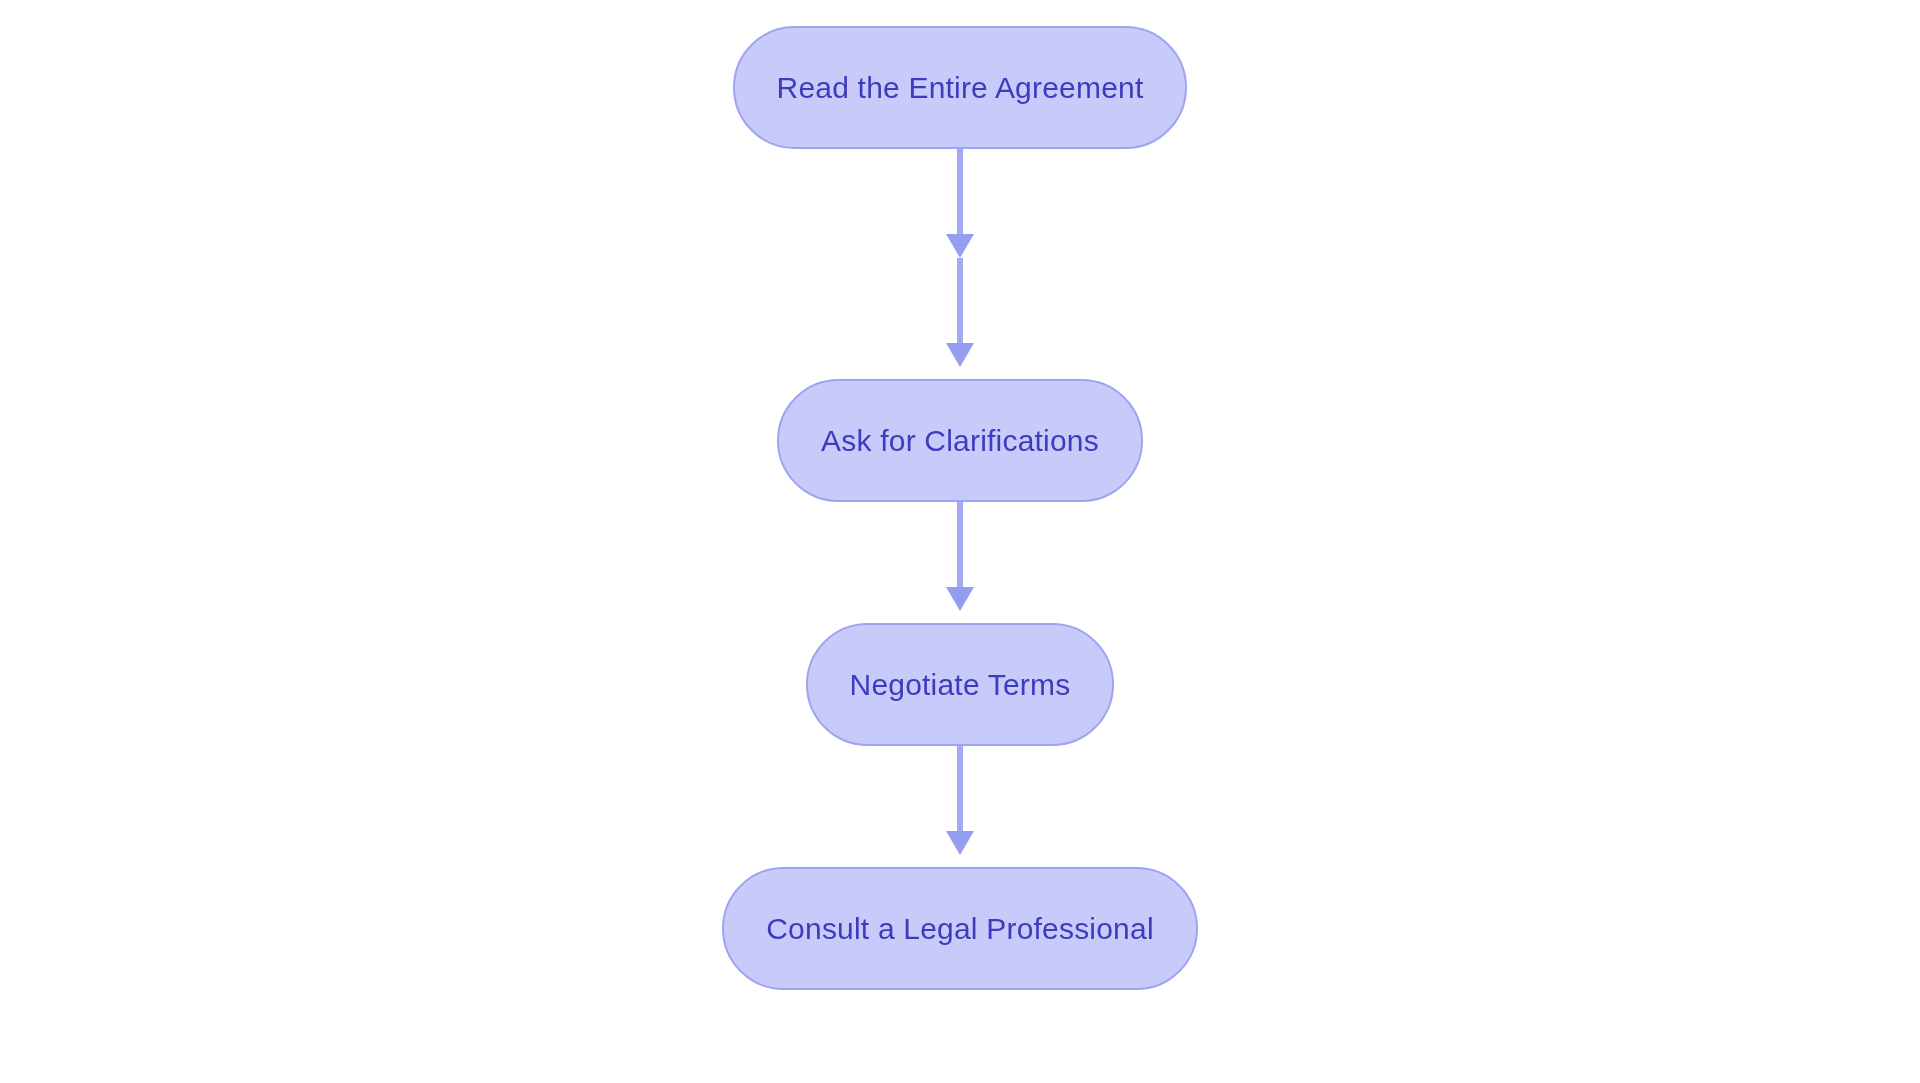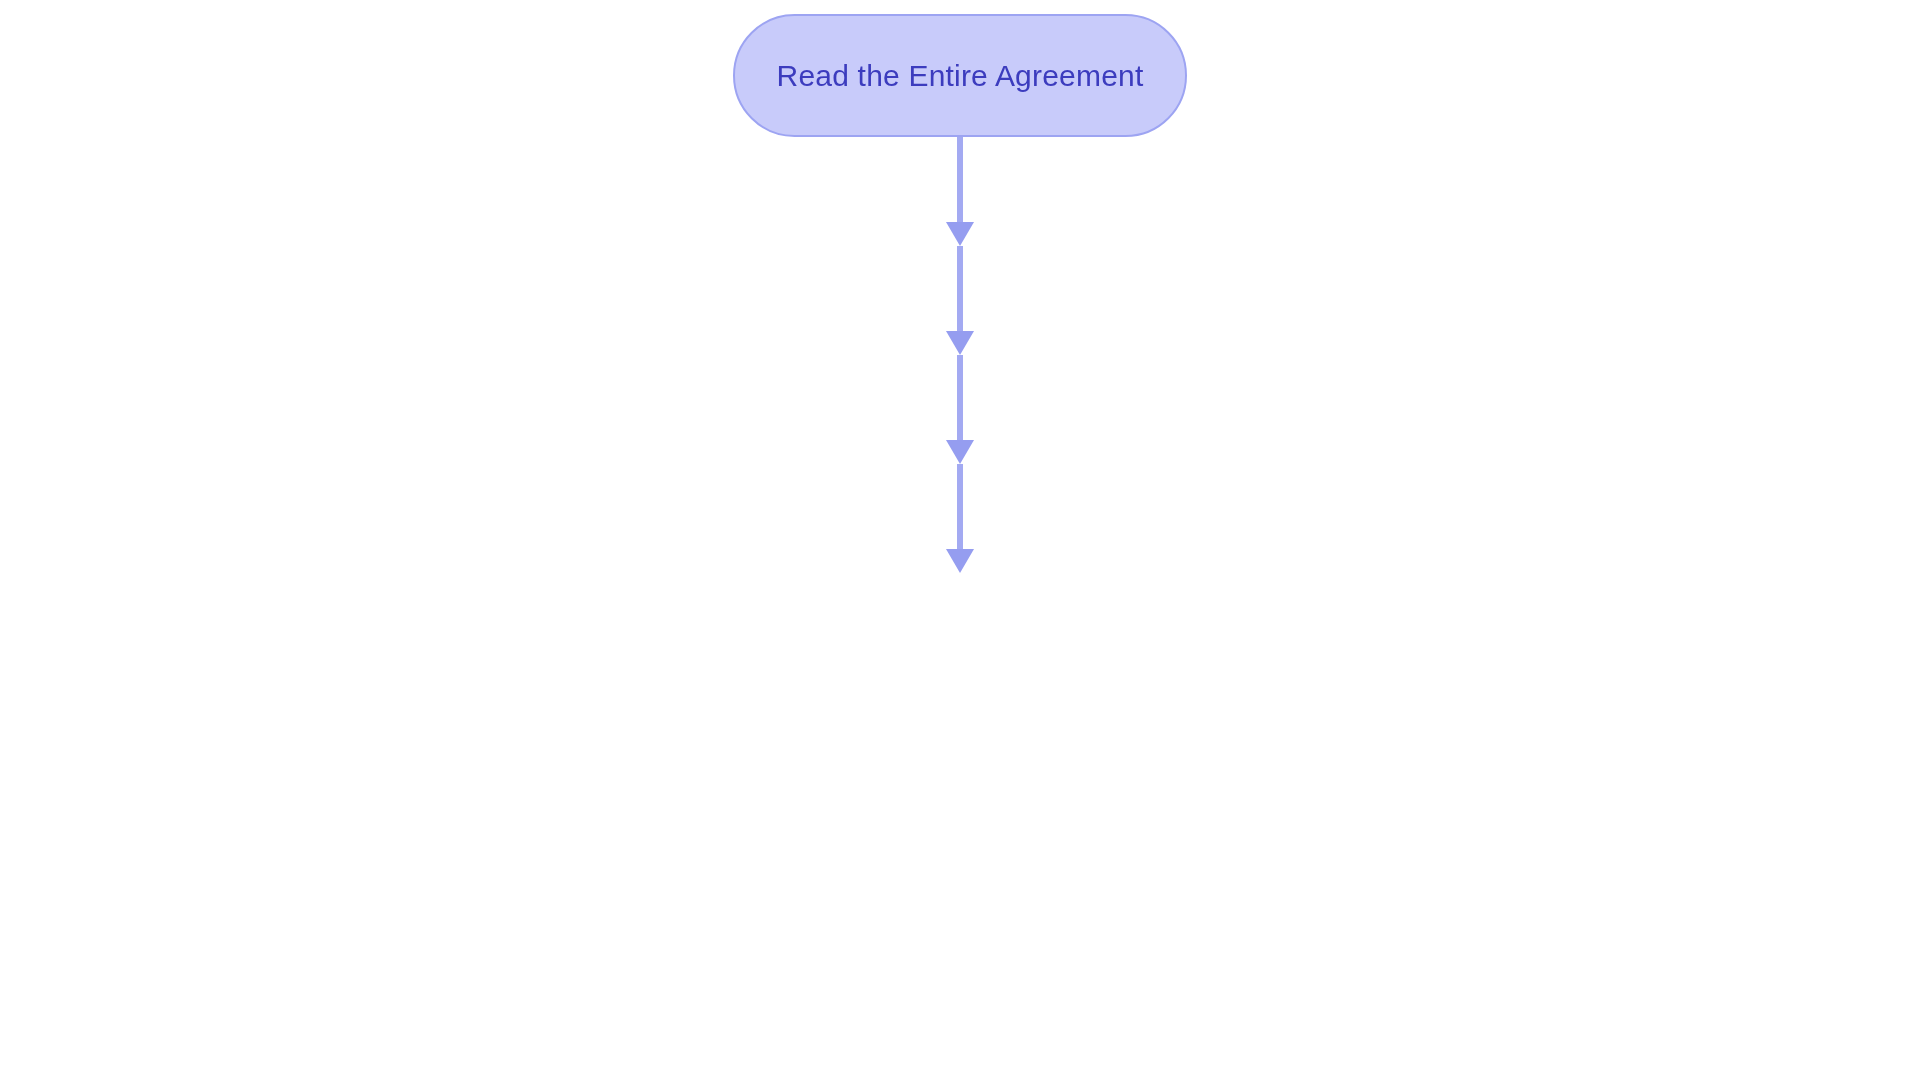"Read the Entire Agreement" .flow-node { margin-top: none -> 12px }
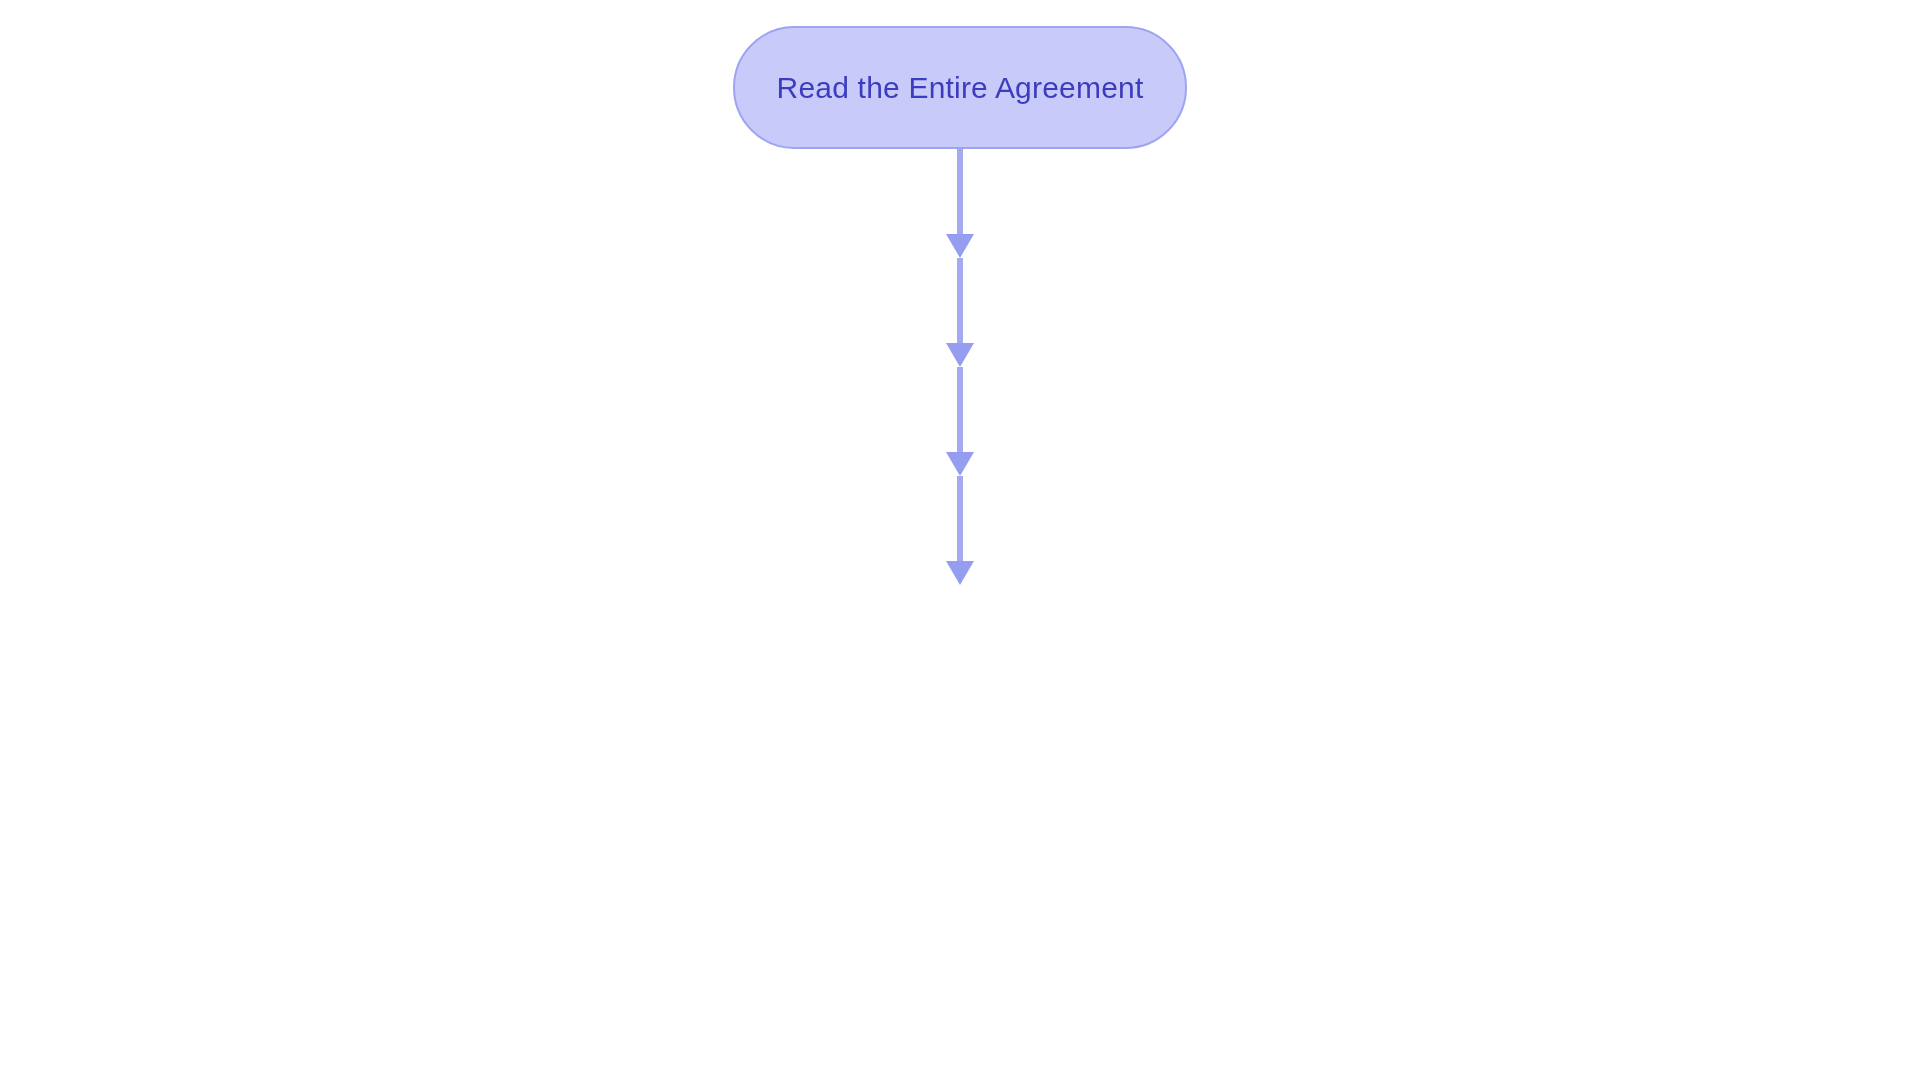"Ask for Clarifications" div.flow-node { html: none -> <div> <span>Ask for Clarifications</span> </div> }
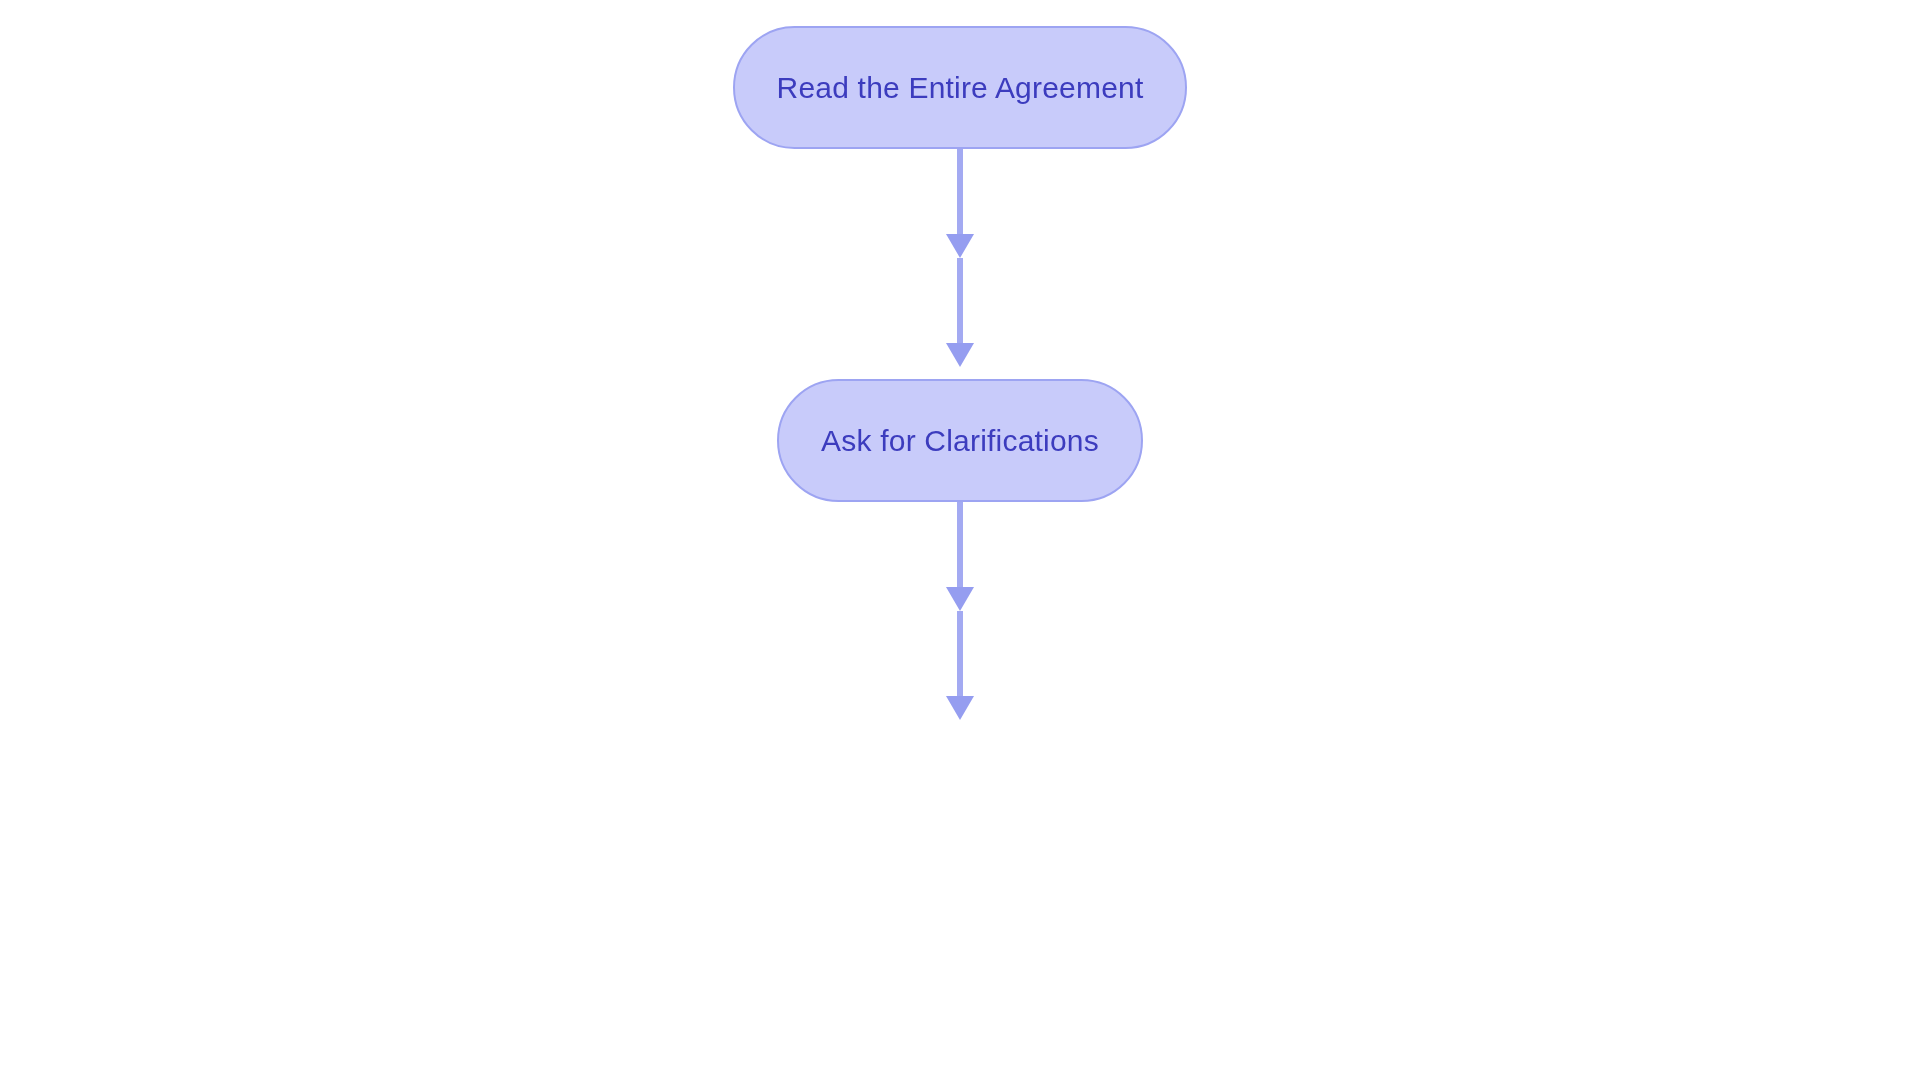"Negotiate Terms" div.flow-node { html: none -> <div> <span>Negotiate Terms</span> </div> }
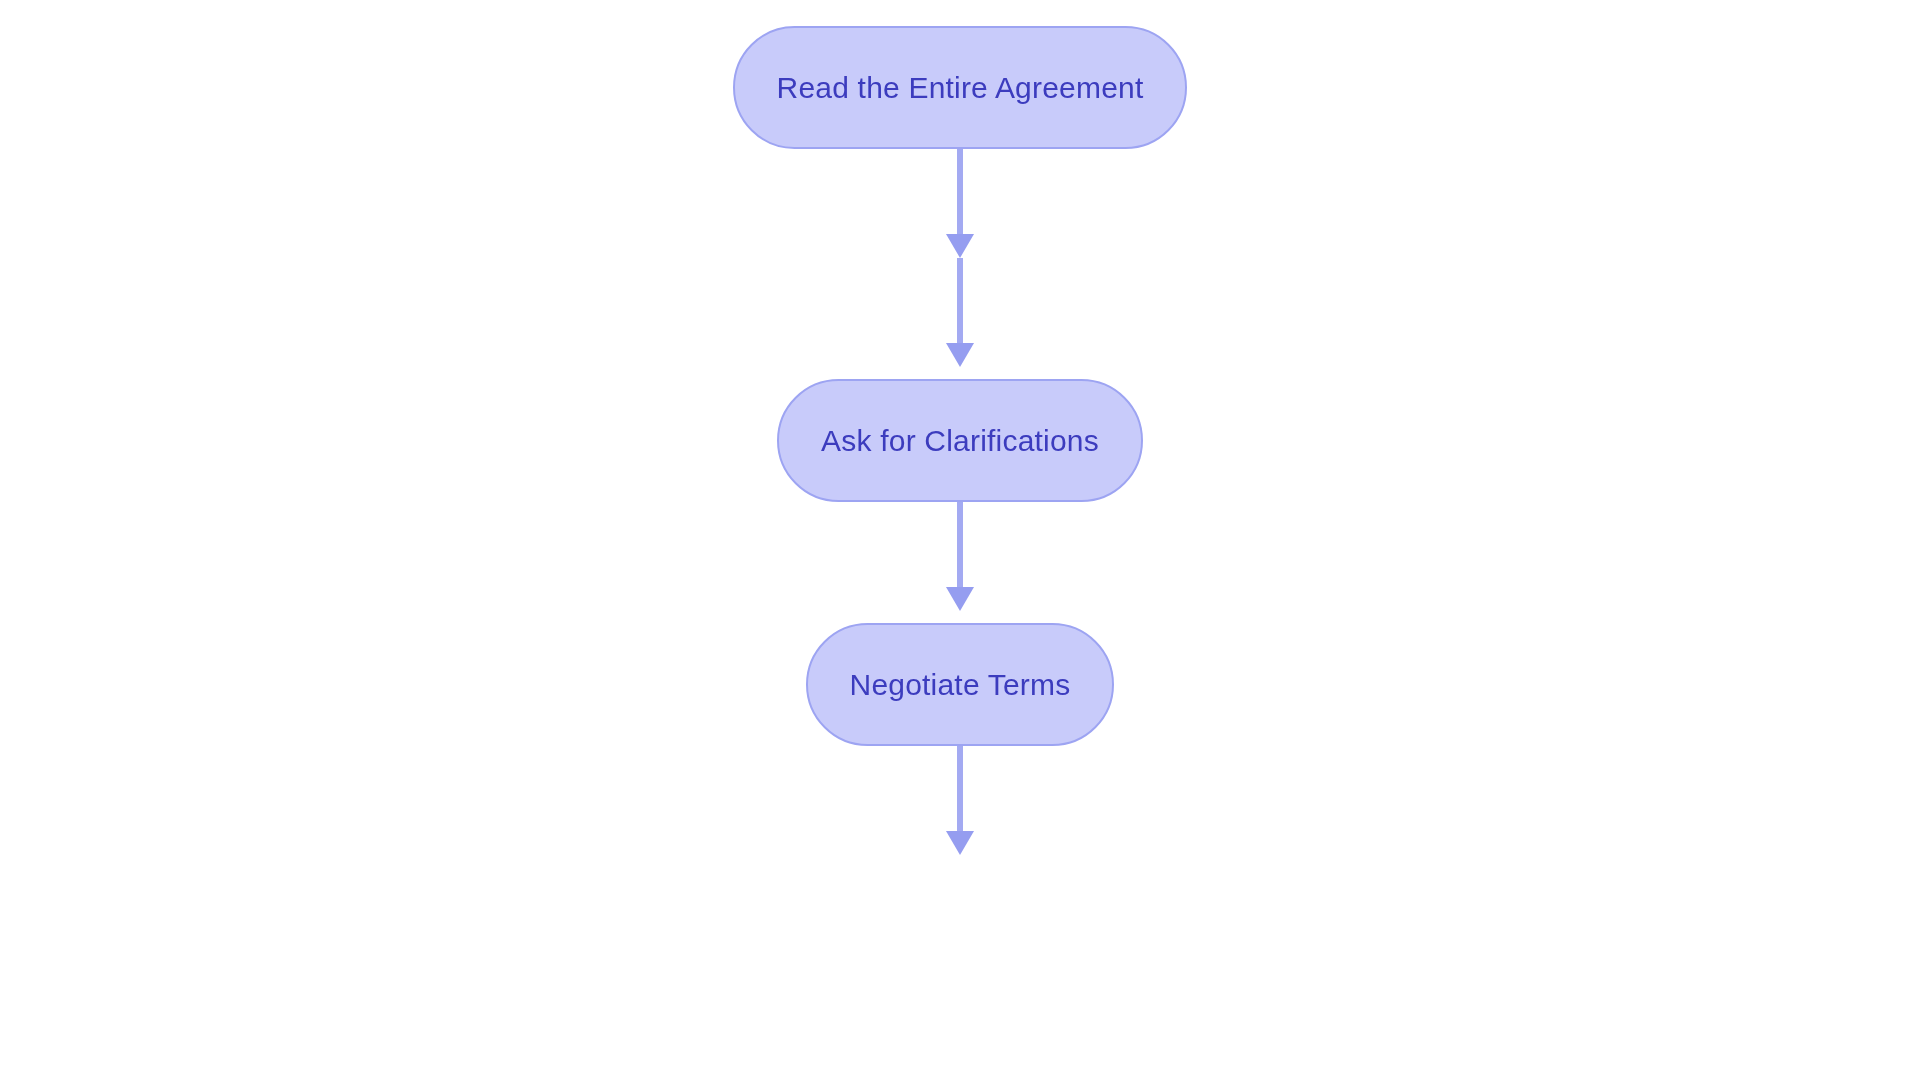"Consult a Legal Professional" div.flow-node { html: none -> <div> <span>Consult a Legal Professional</span> </div> }
